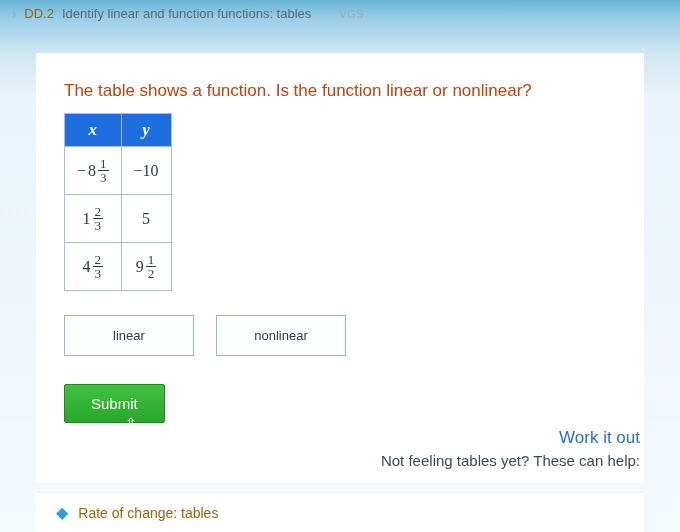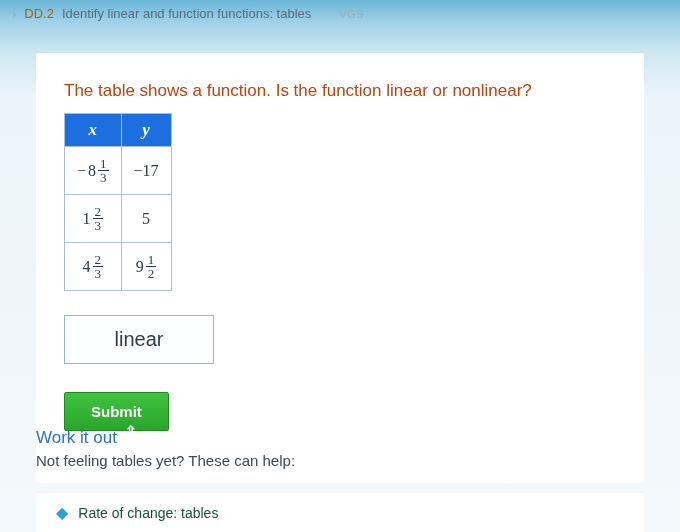"17" span { text: 17 -> 10 }
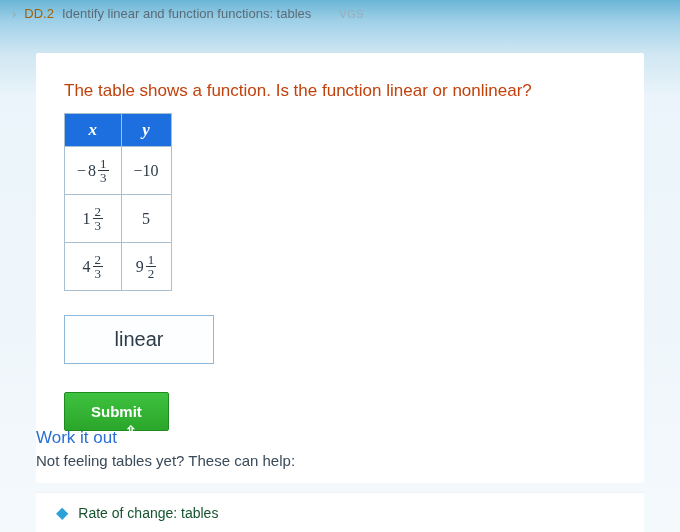"linear" .choice { font-size: 20px -> 13px; width: 150px -> 130px }
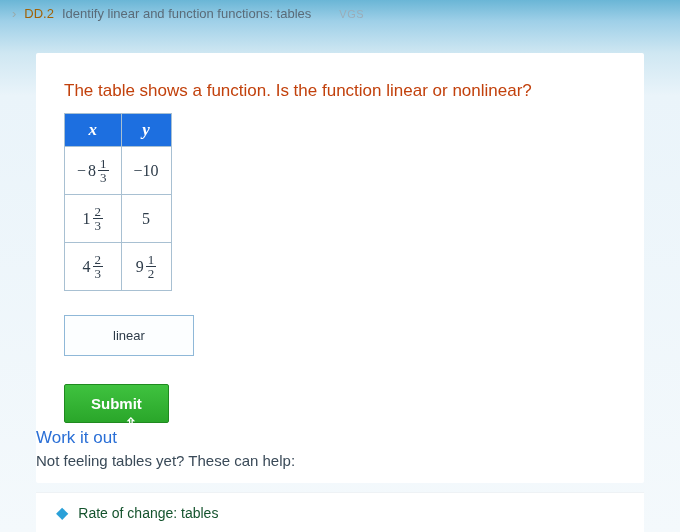"nonlinear" div.choice { html: none -> <div>nonlinear</div> }
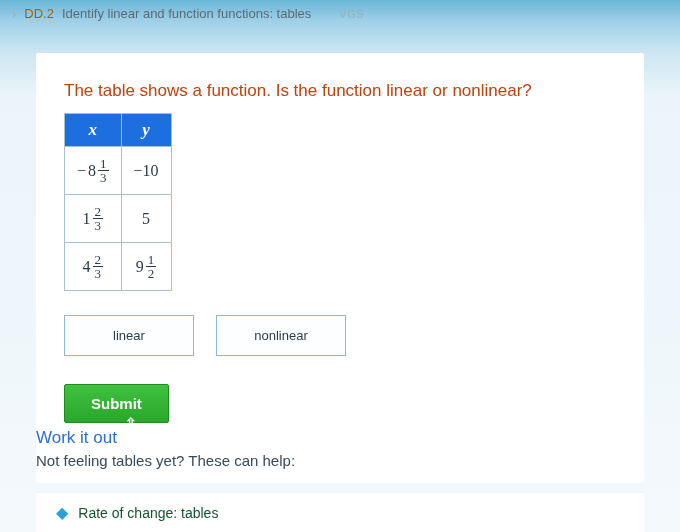"Submit" .submit { font-weight: bold -> normal }
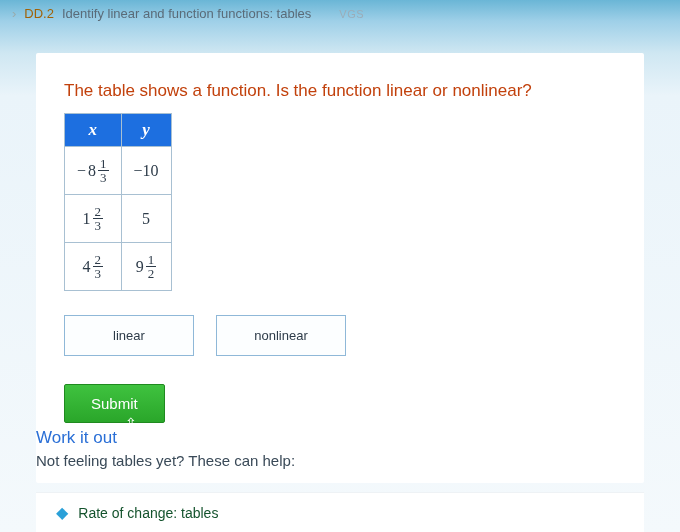"Work it out" .help { text-align: left -> right }
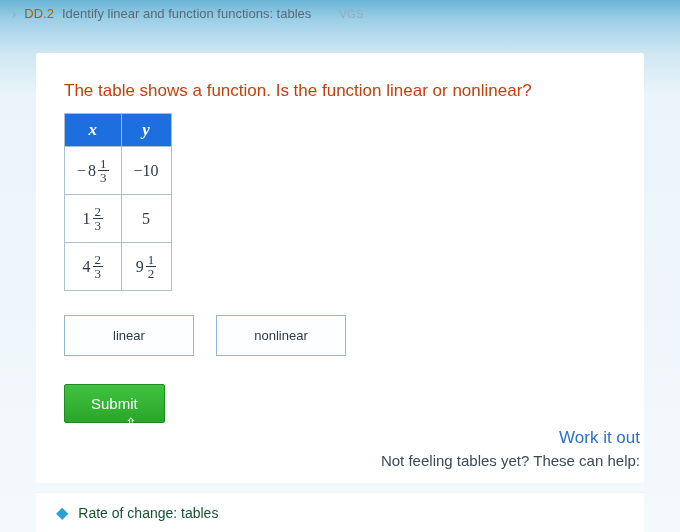"Rate of change: tables" .blink { color: #14532d -> #a16207 }
